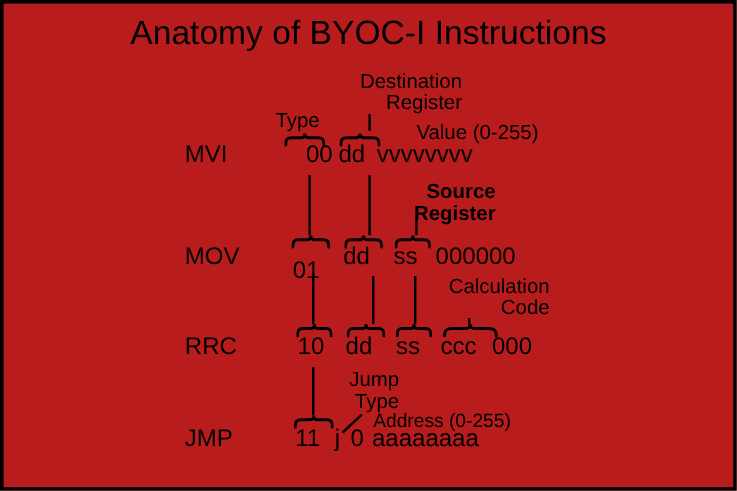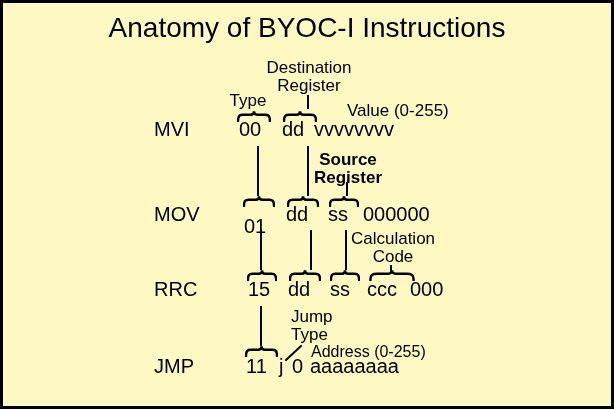"Anatomy of BYOC-I Instructions" .canvas { background: #fef9c3 -> #b91c1c }
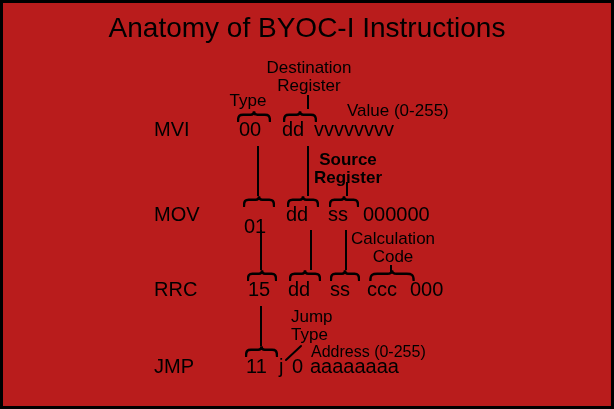"Destination" .block { text-align: none -> right }
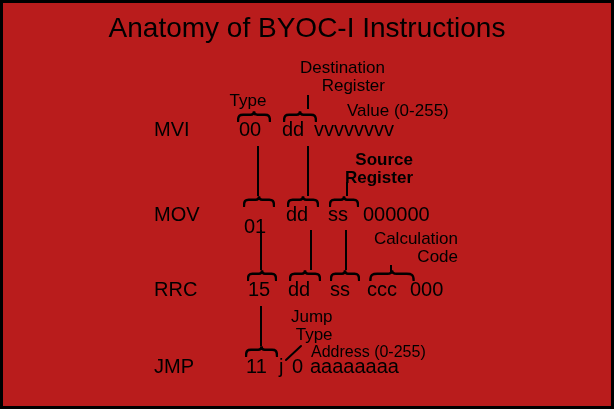"00" span.rt { left: 236px -> 252px }
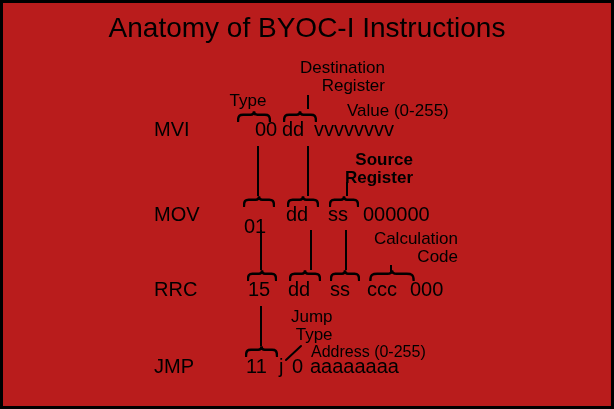"15" span.rt { text: 15 -> 10 }
